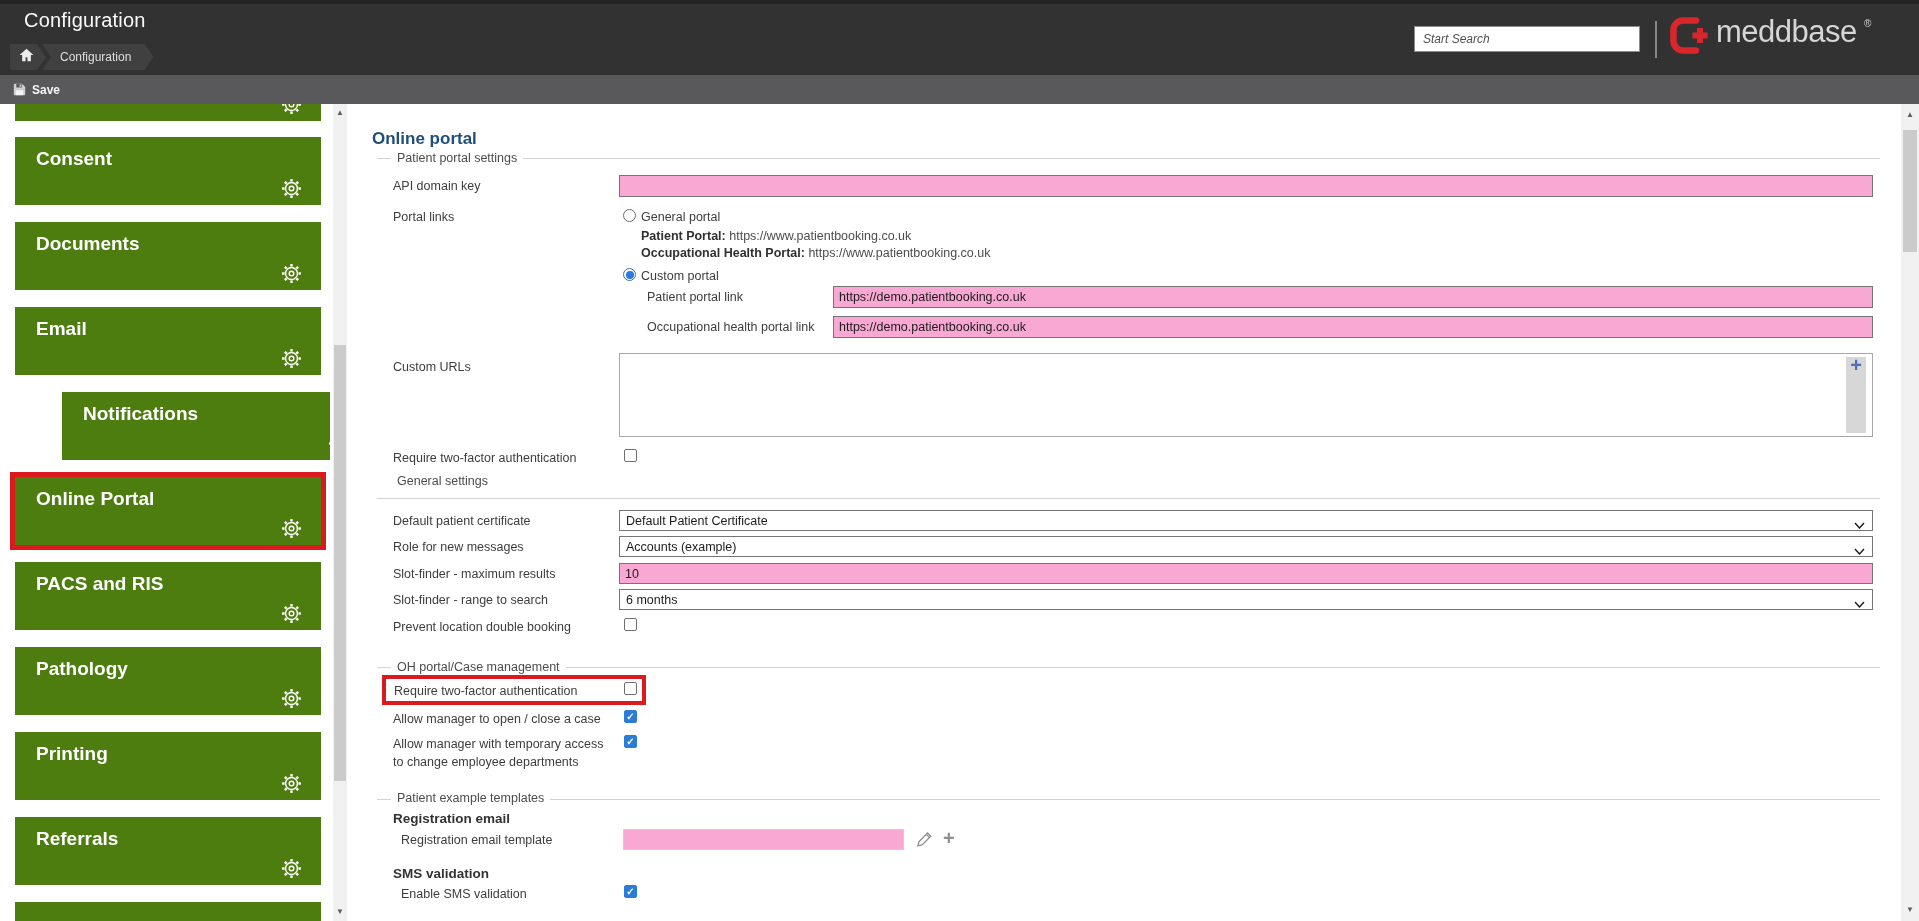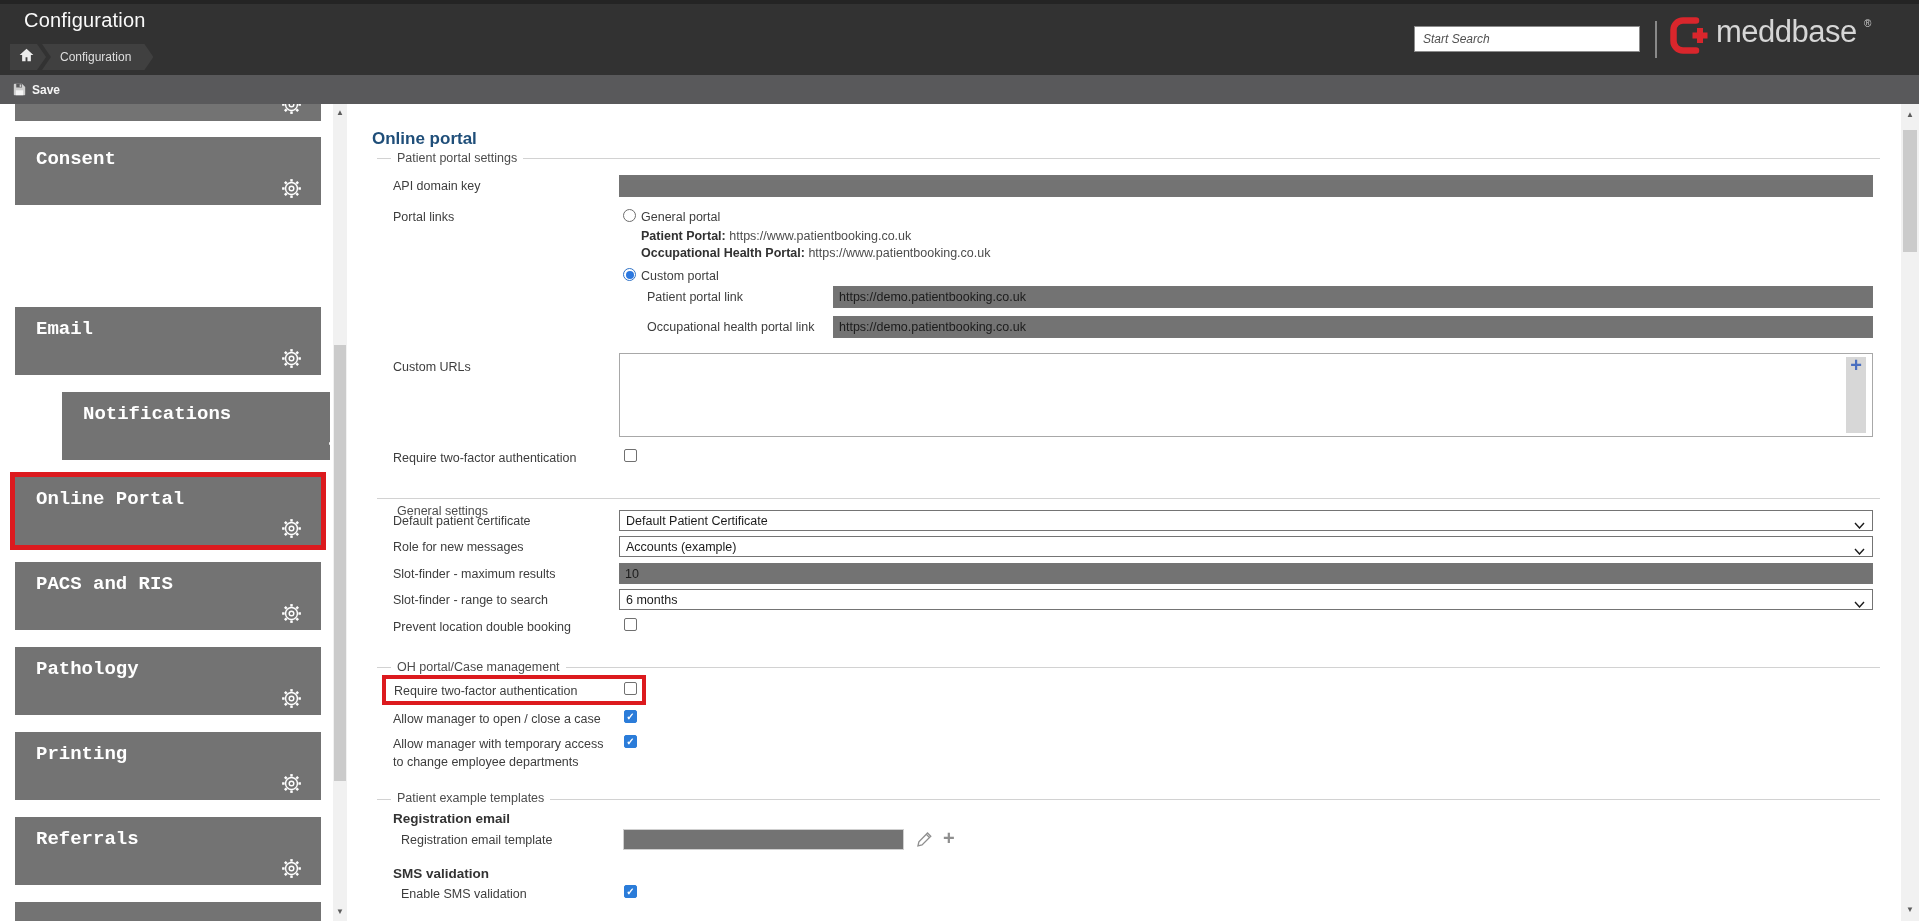"Consent" .side-btn { background: #737373 -> #4d7c0f; font-family: Liberation Mono, monospace -> none }
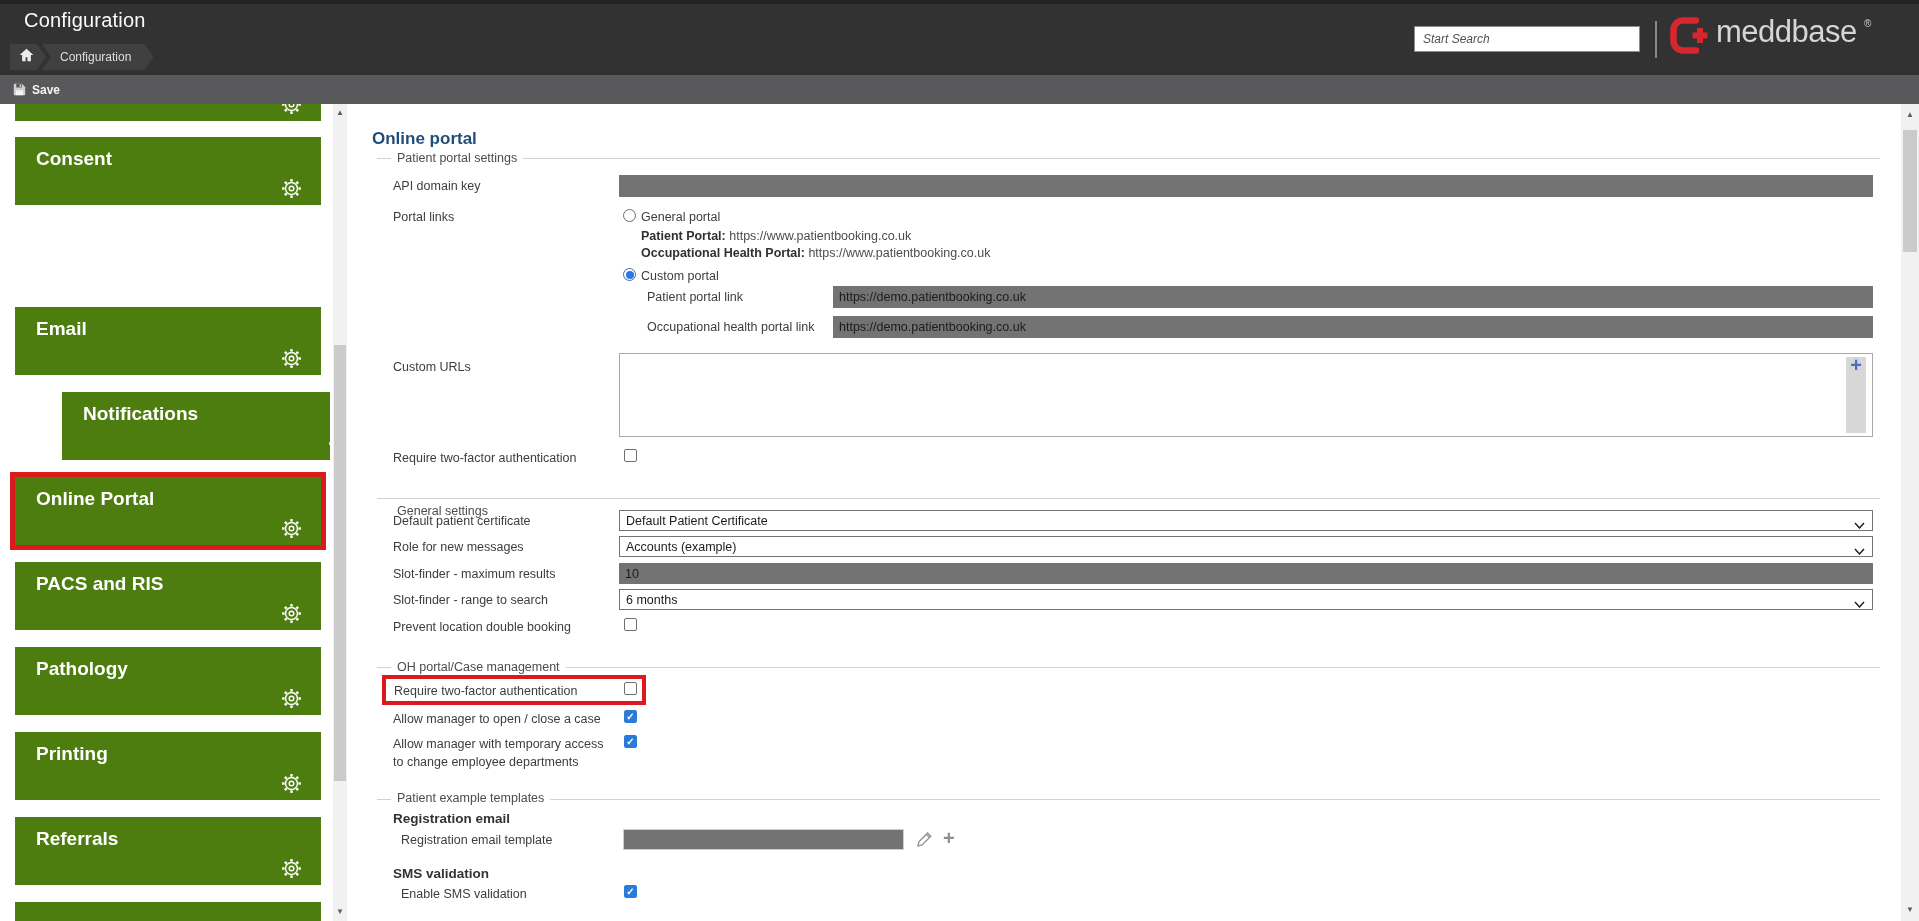"Documents" div.side-btn { html: none -> <div> <span>Documents</span> <span> <svg> <g> <circle></circle> <circle></circle> <g> <line></line> <line></line> <line></line> <line></line> <line></line> <line></line> <line></line> <line></line> </g> </g> </svg> </span> </div> }
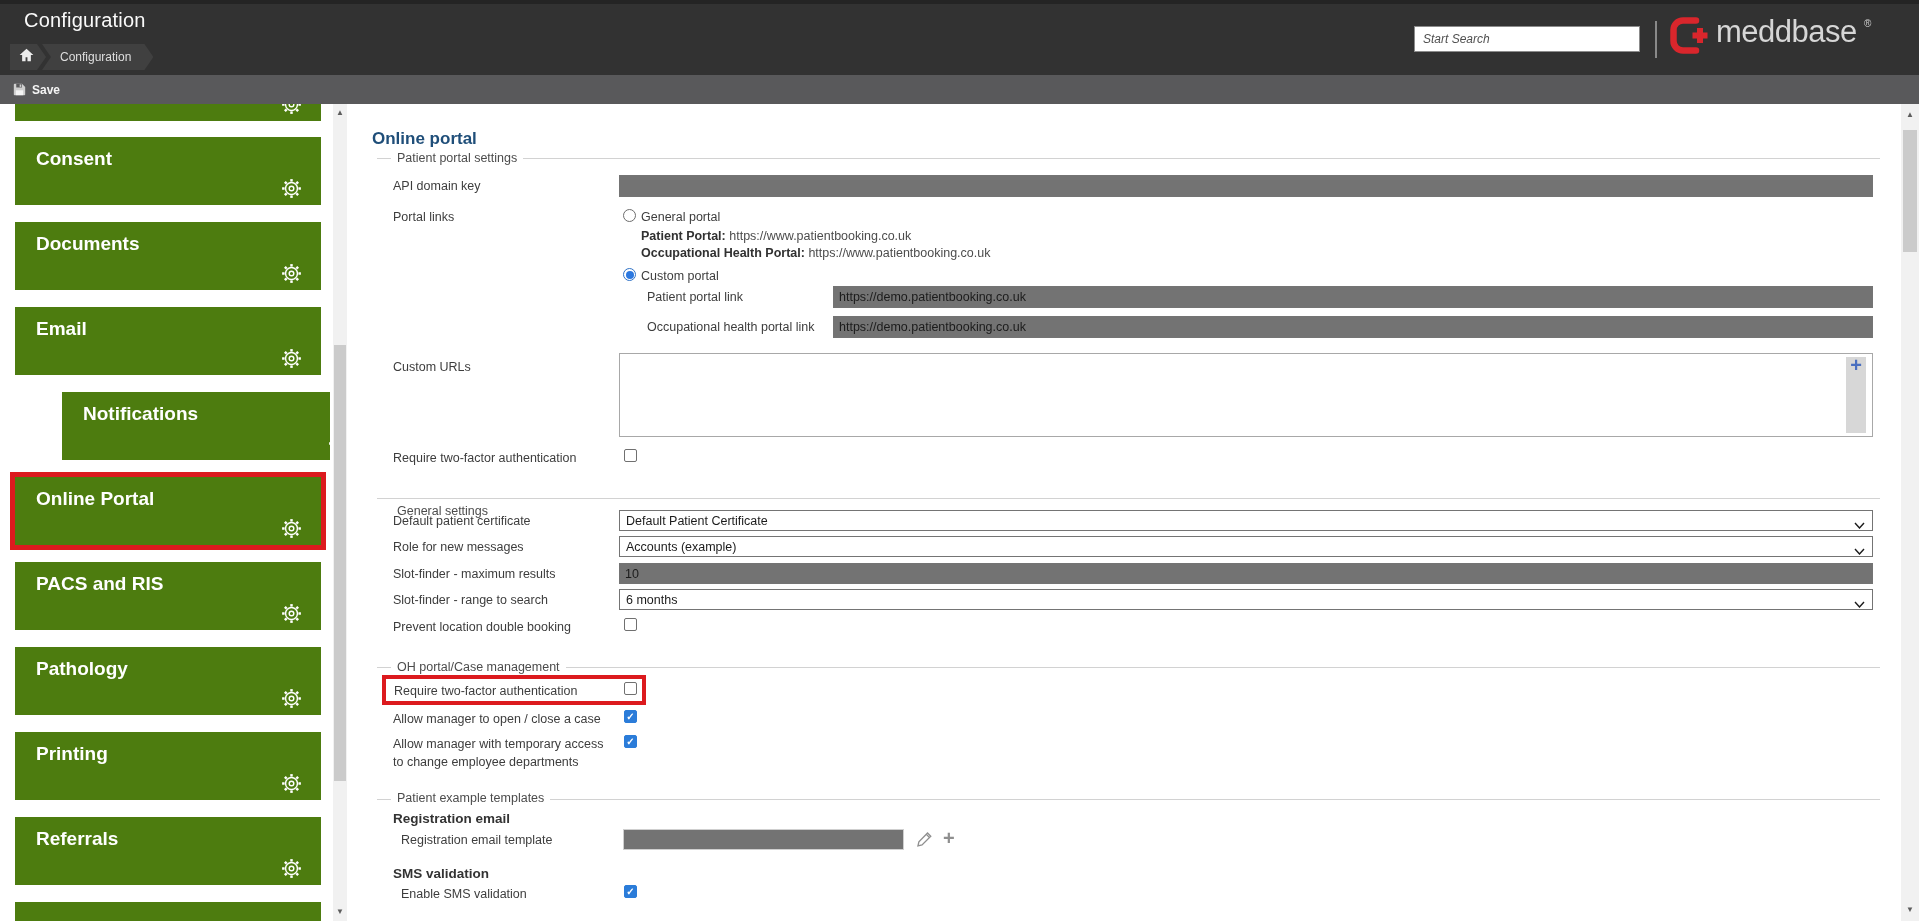"https://demo.patientbooking.co.uk" .inp { background: #737373 -> #f9a8d4 }
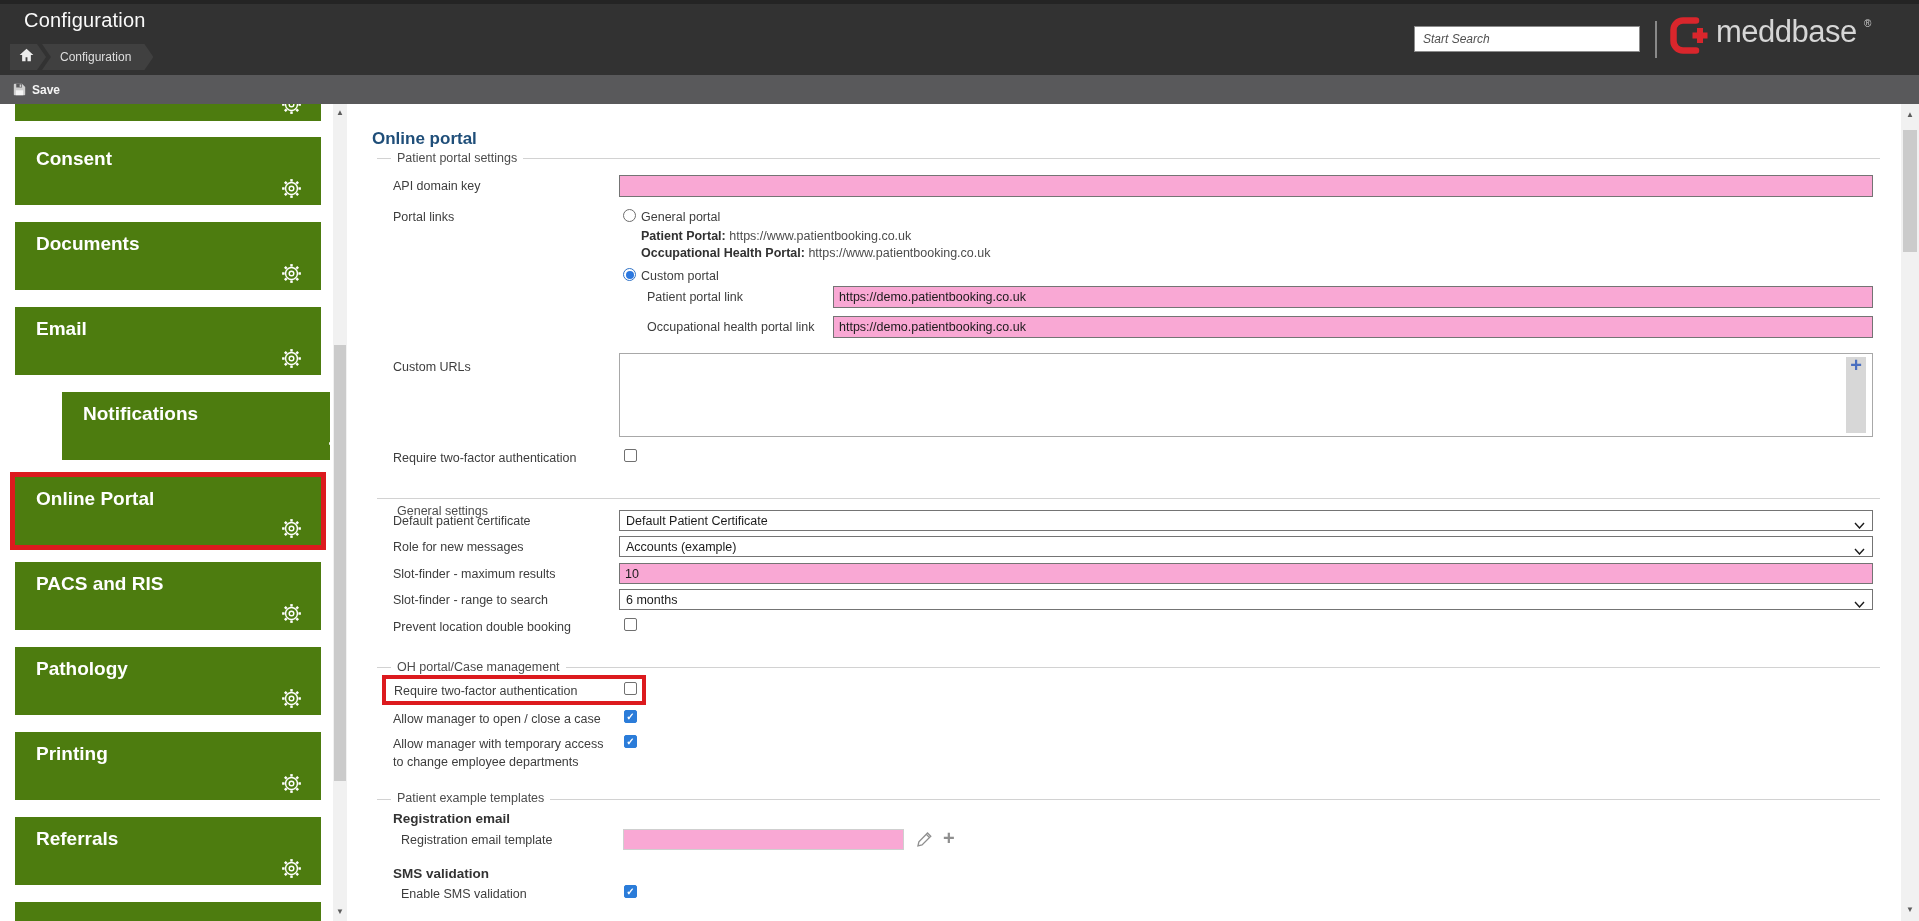"General settings" div.legend { top: 504px -> 474px }
